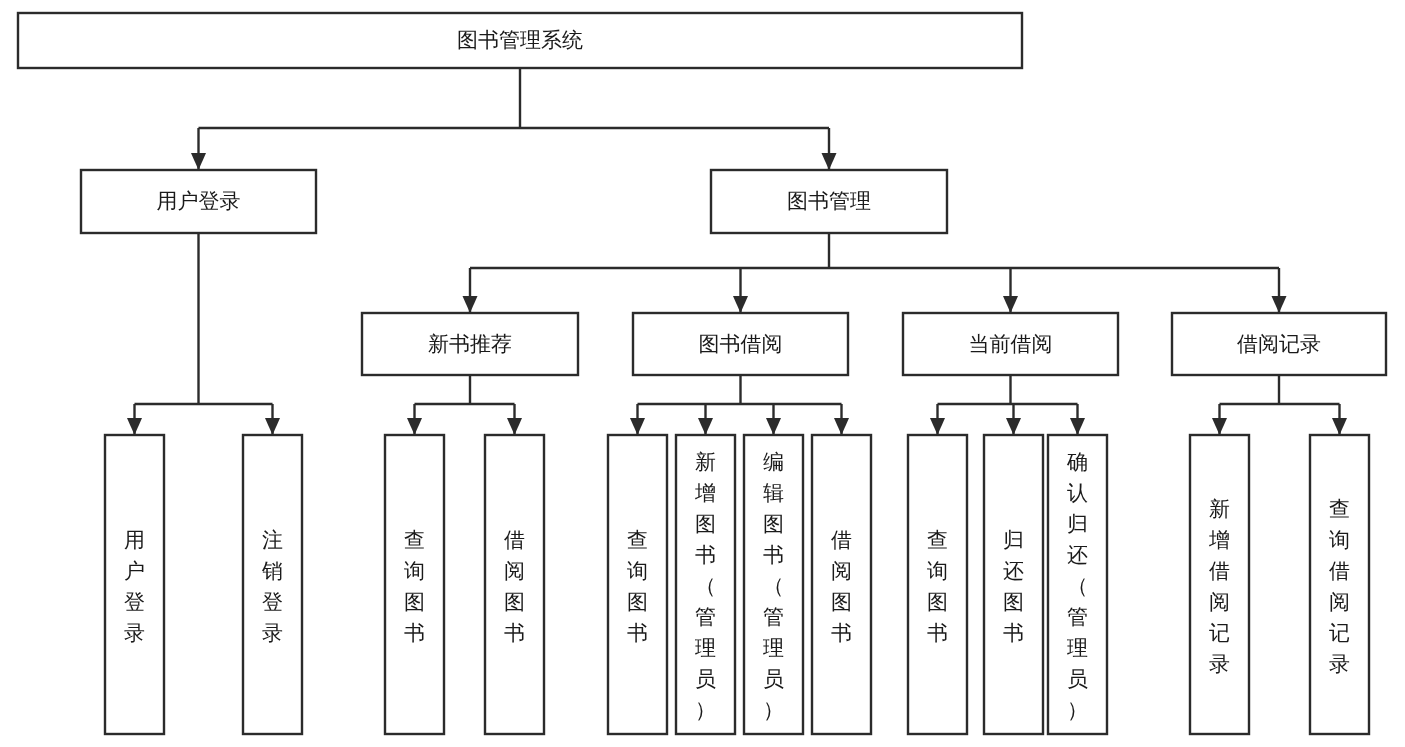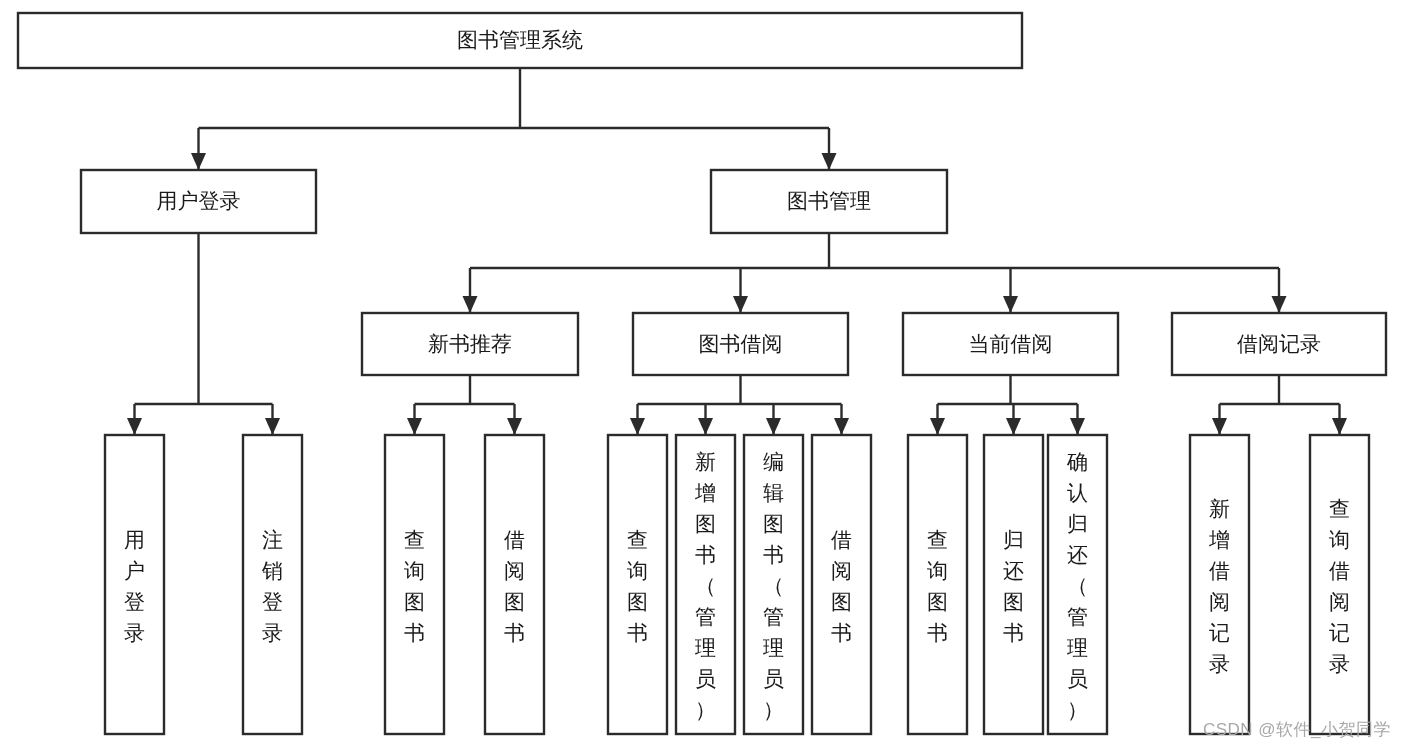"CSDN @软件_小贺同学" div.watermark { html: <div>CSDN @软件_小贺同学</div> -> none }
